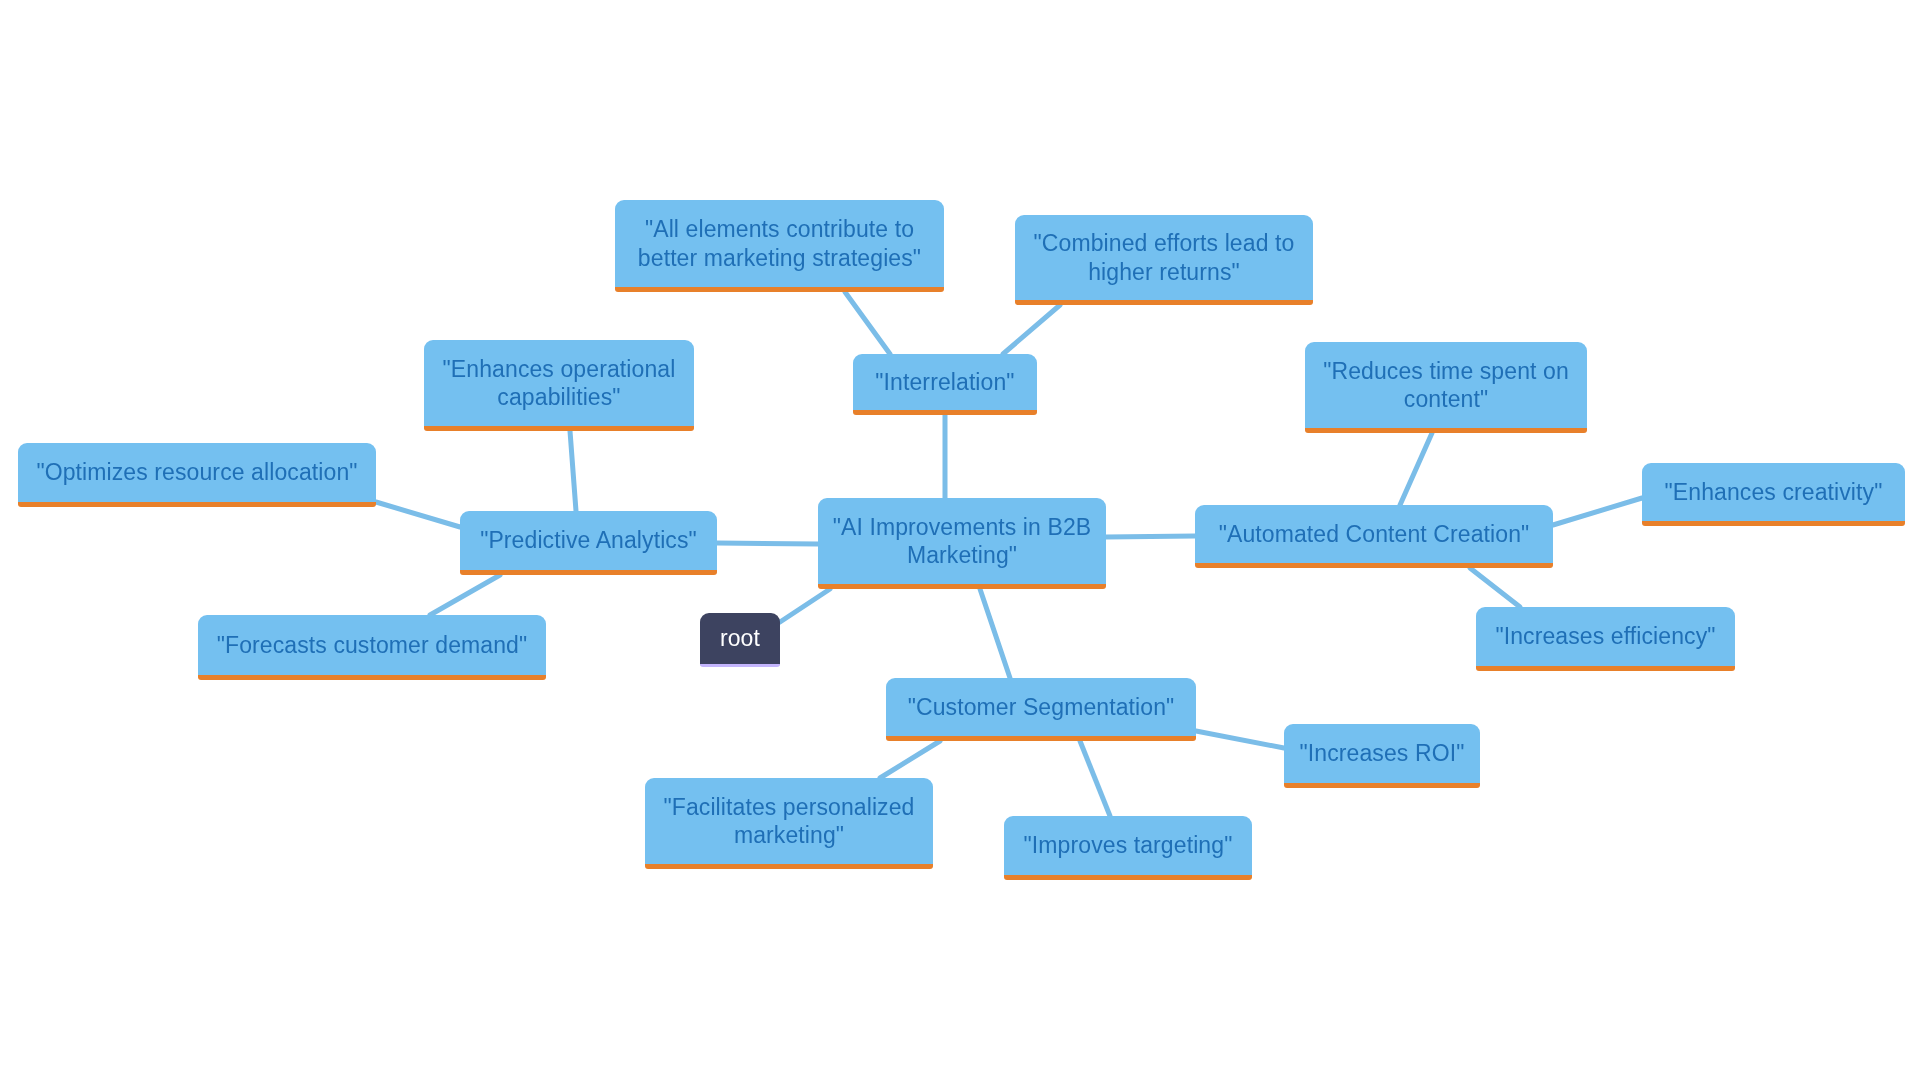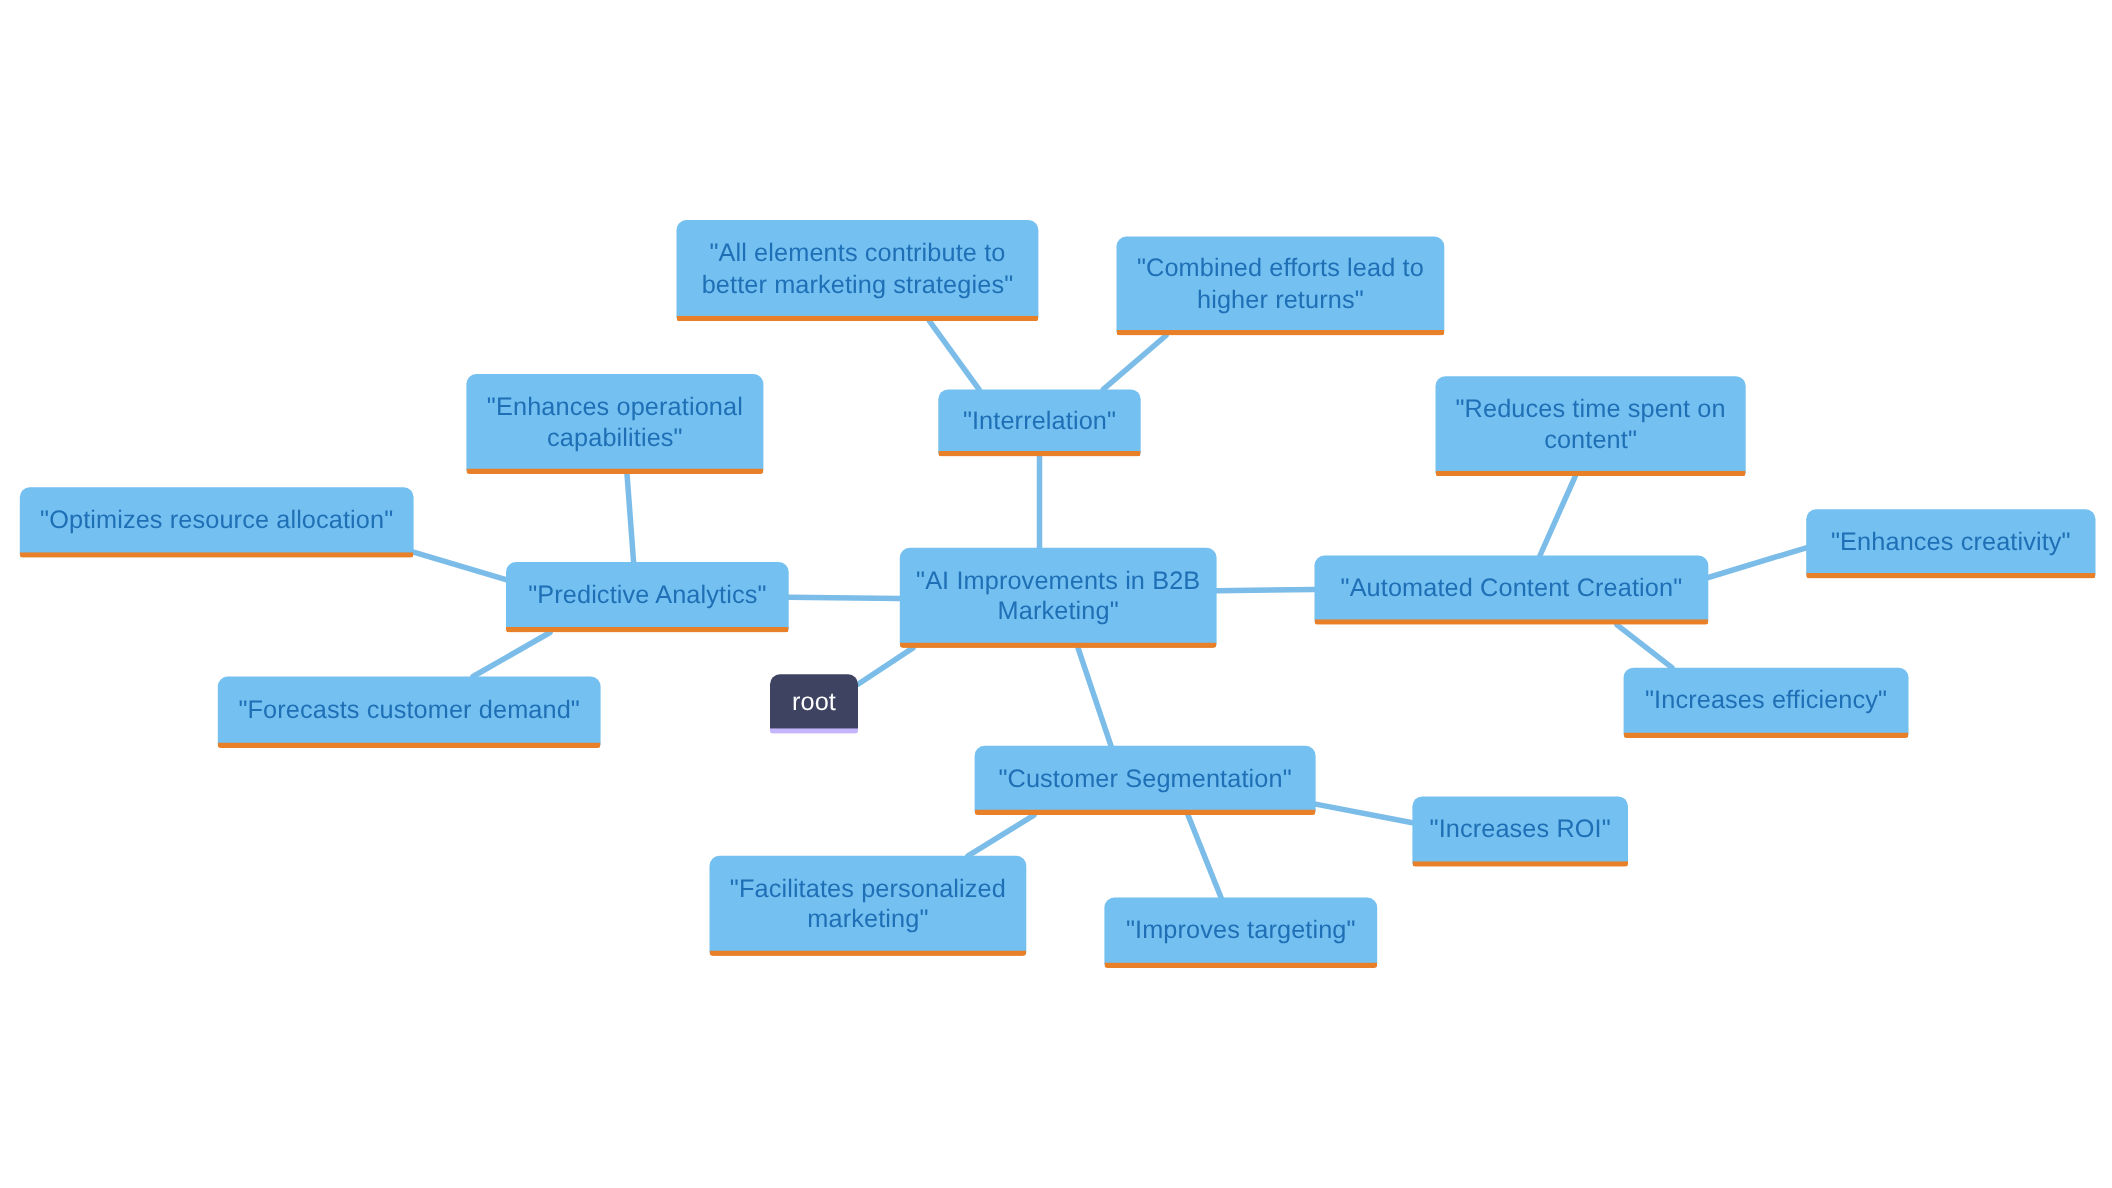"root" .node.root-node { border-bottom: 5px solid #c4b5fd -> 3px solid #c4b5fd }
